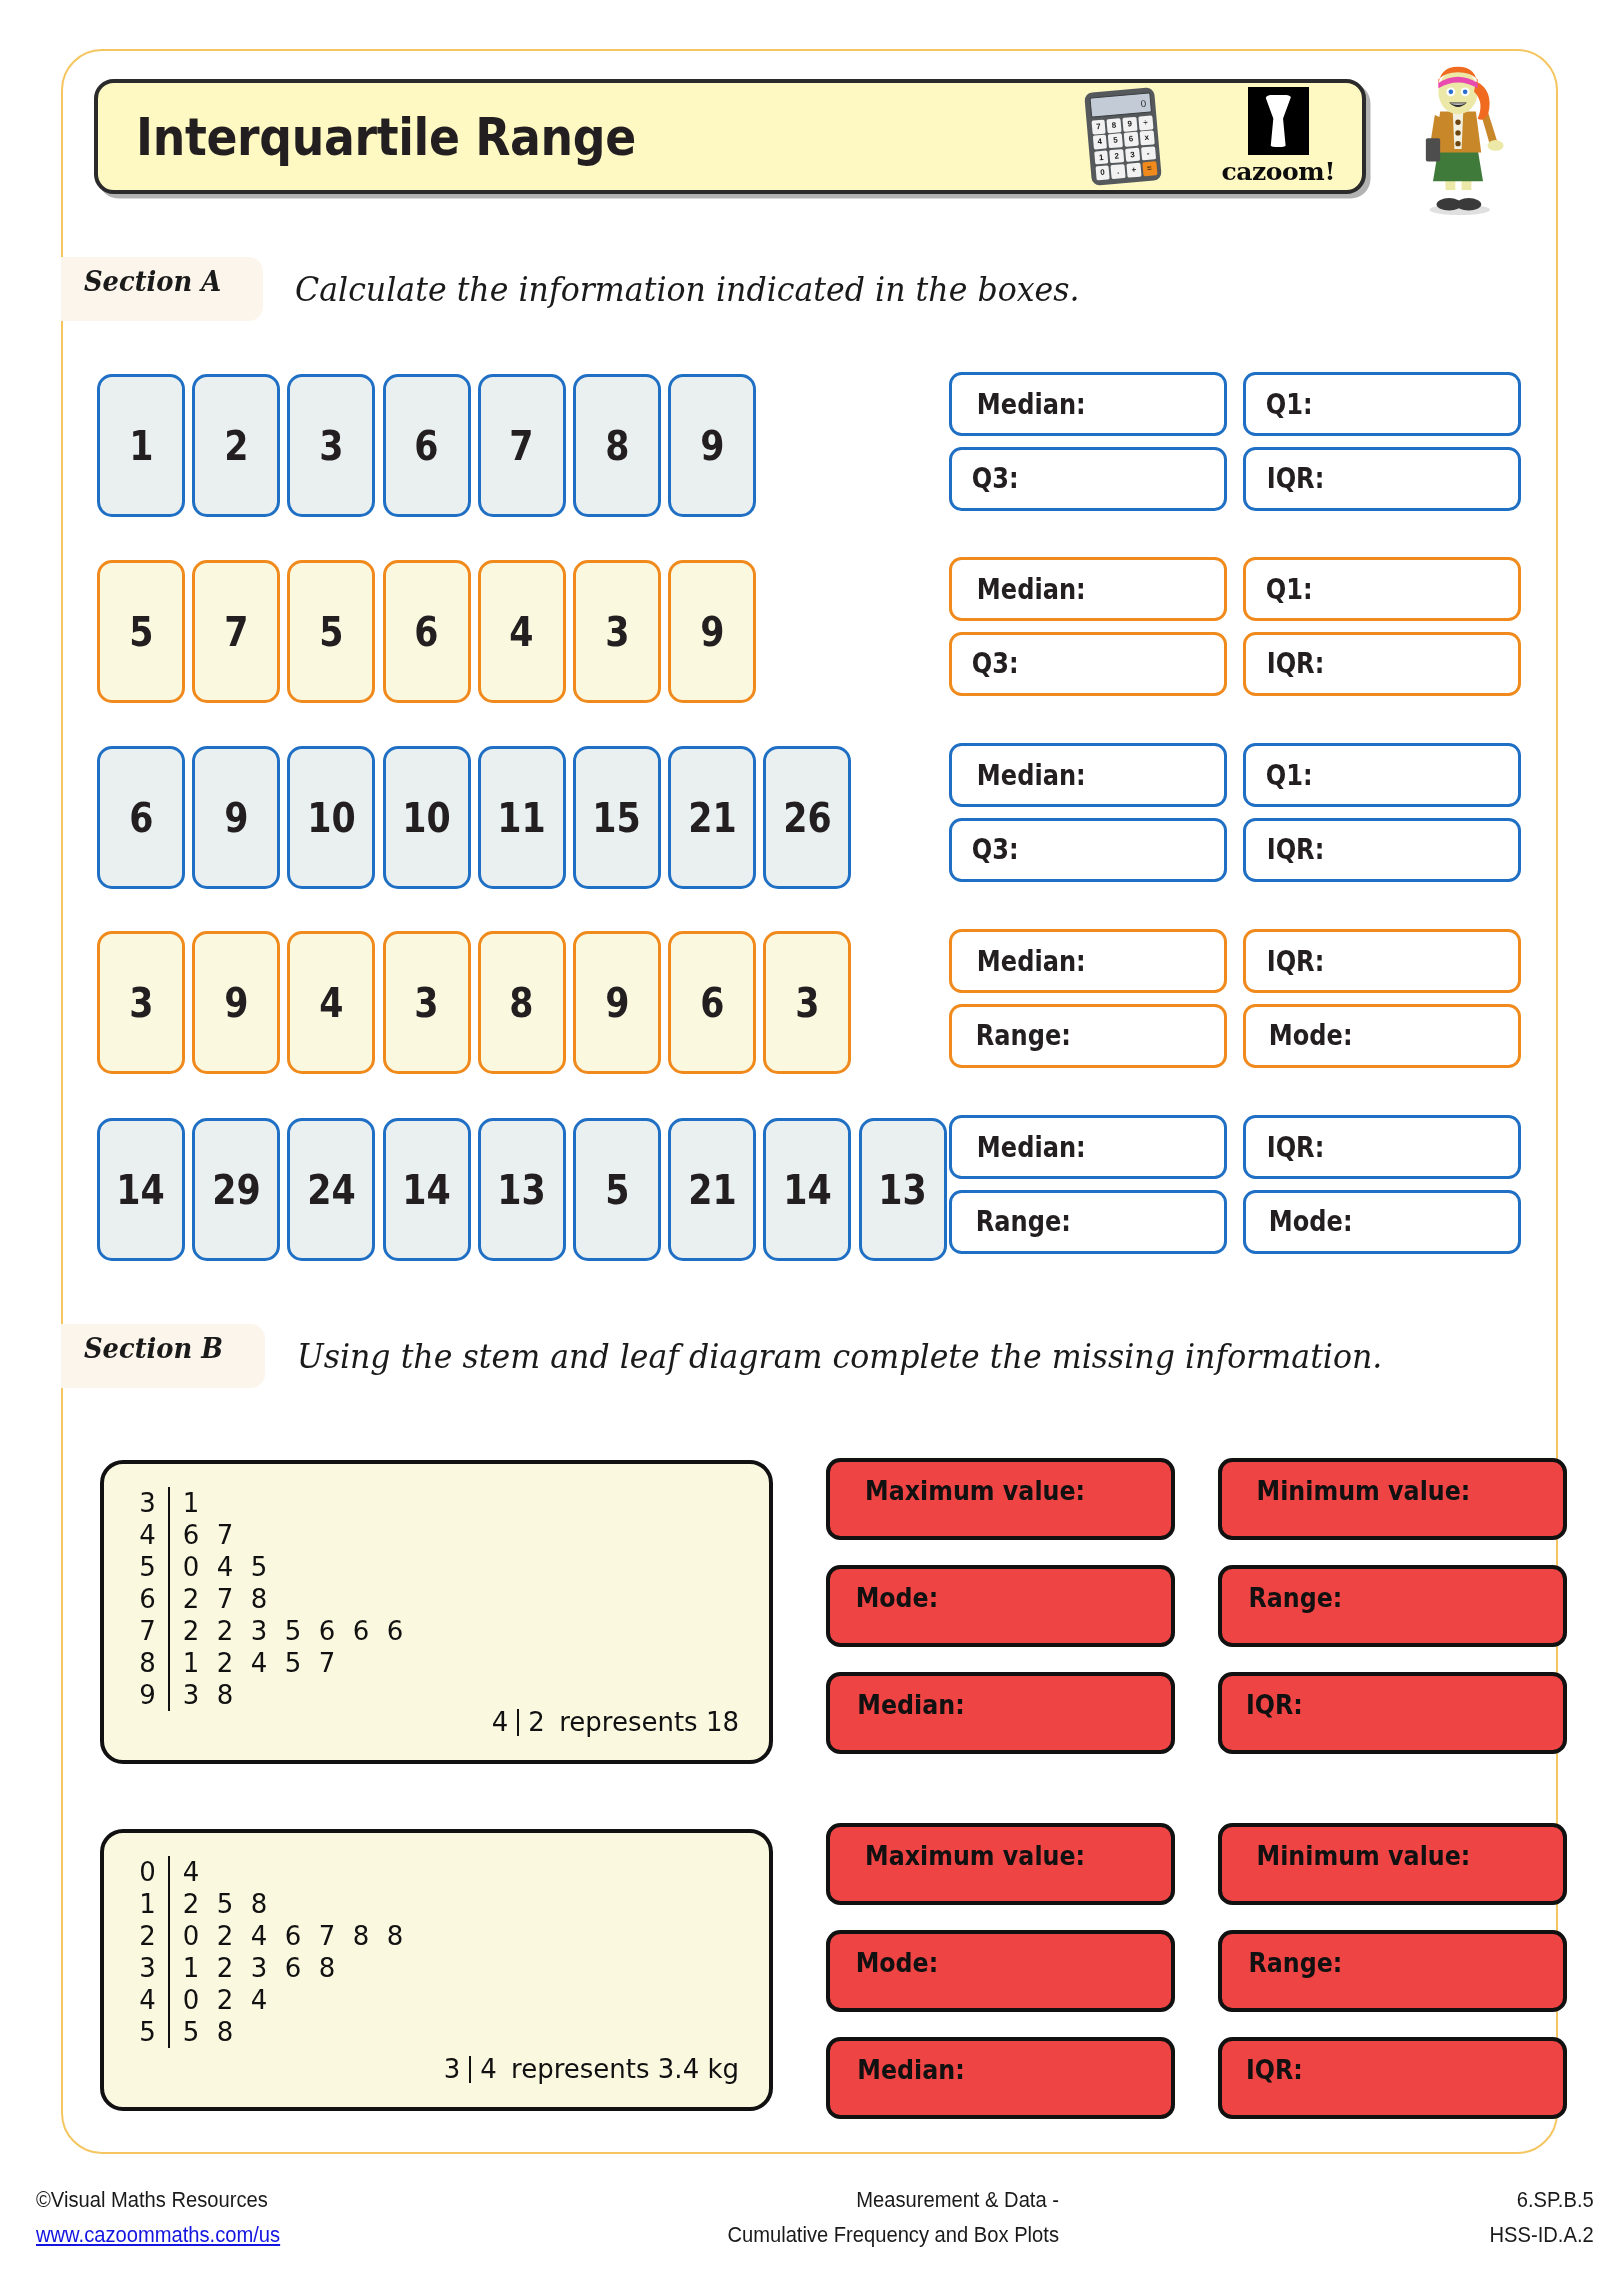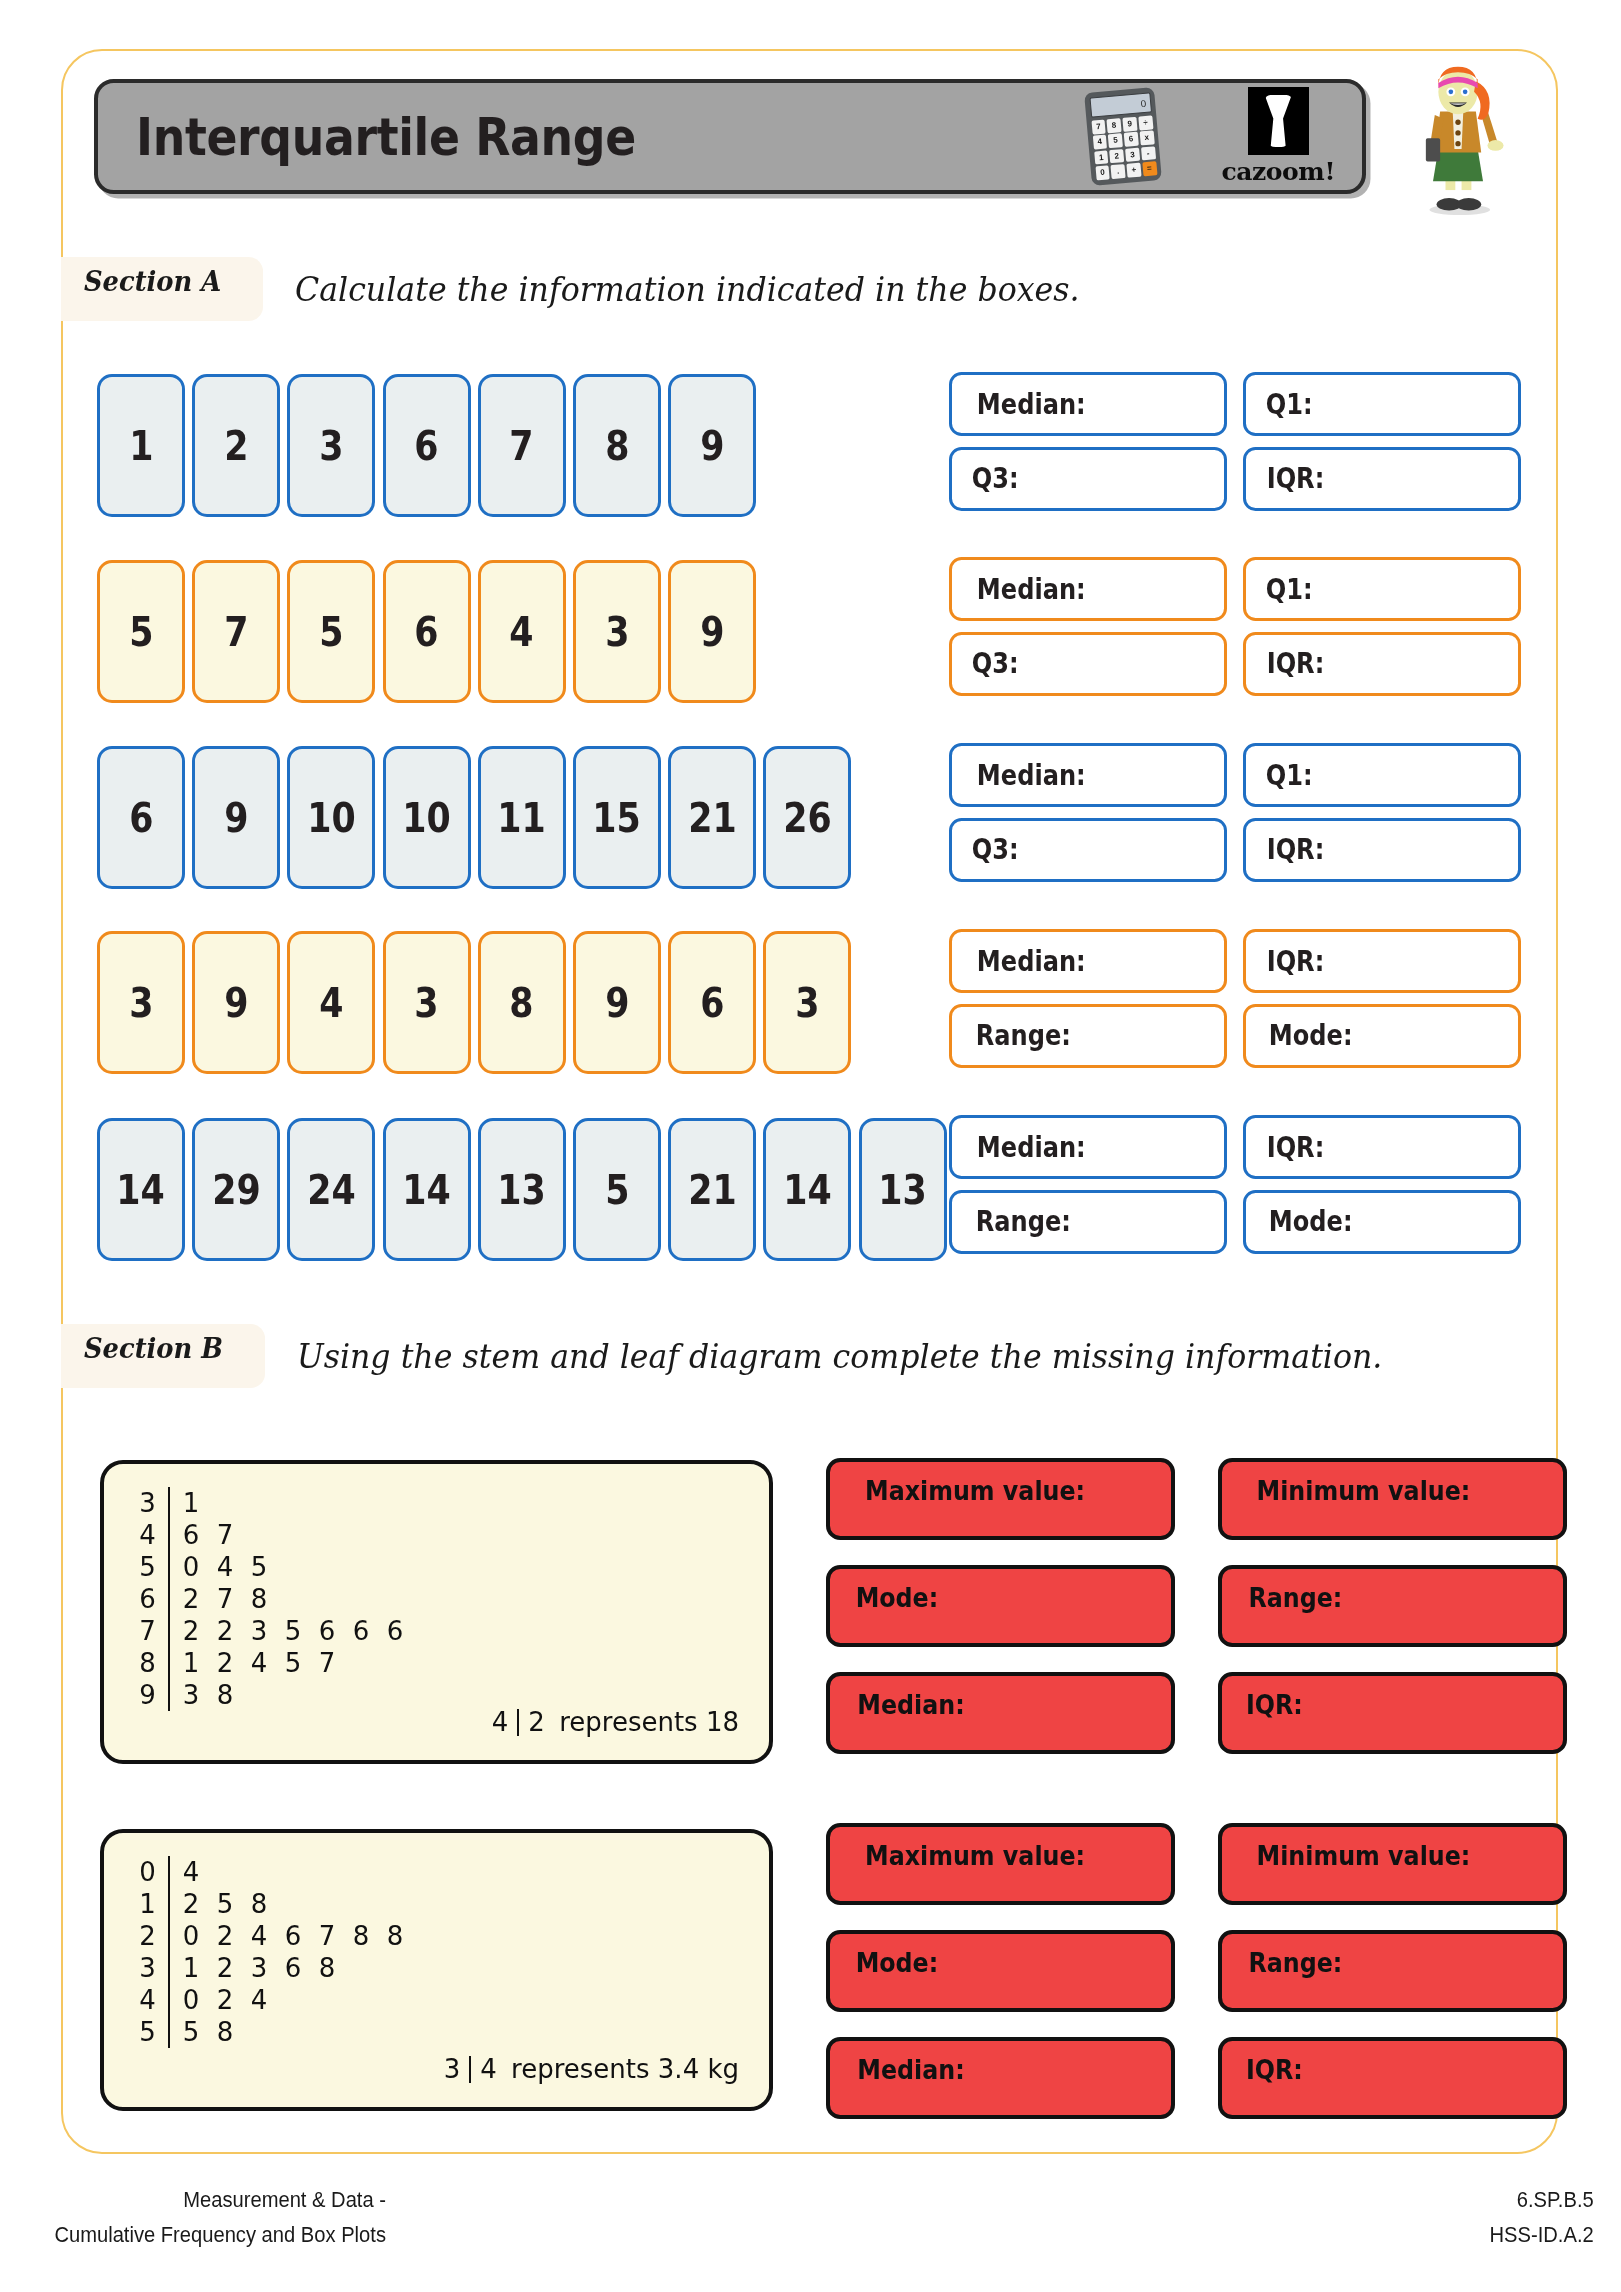"Interquartile Range" .header { background: #a3a3a3 -> #fef9c3 }
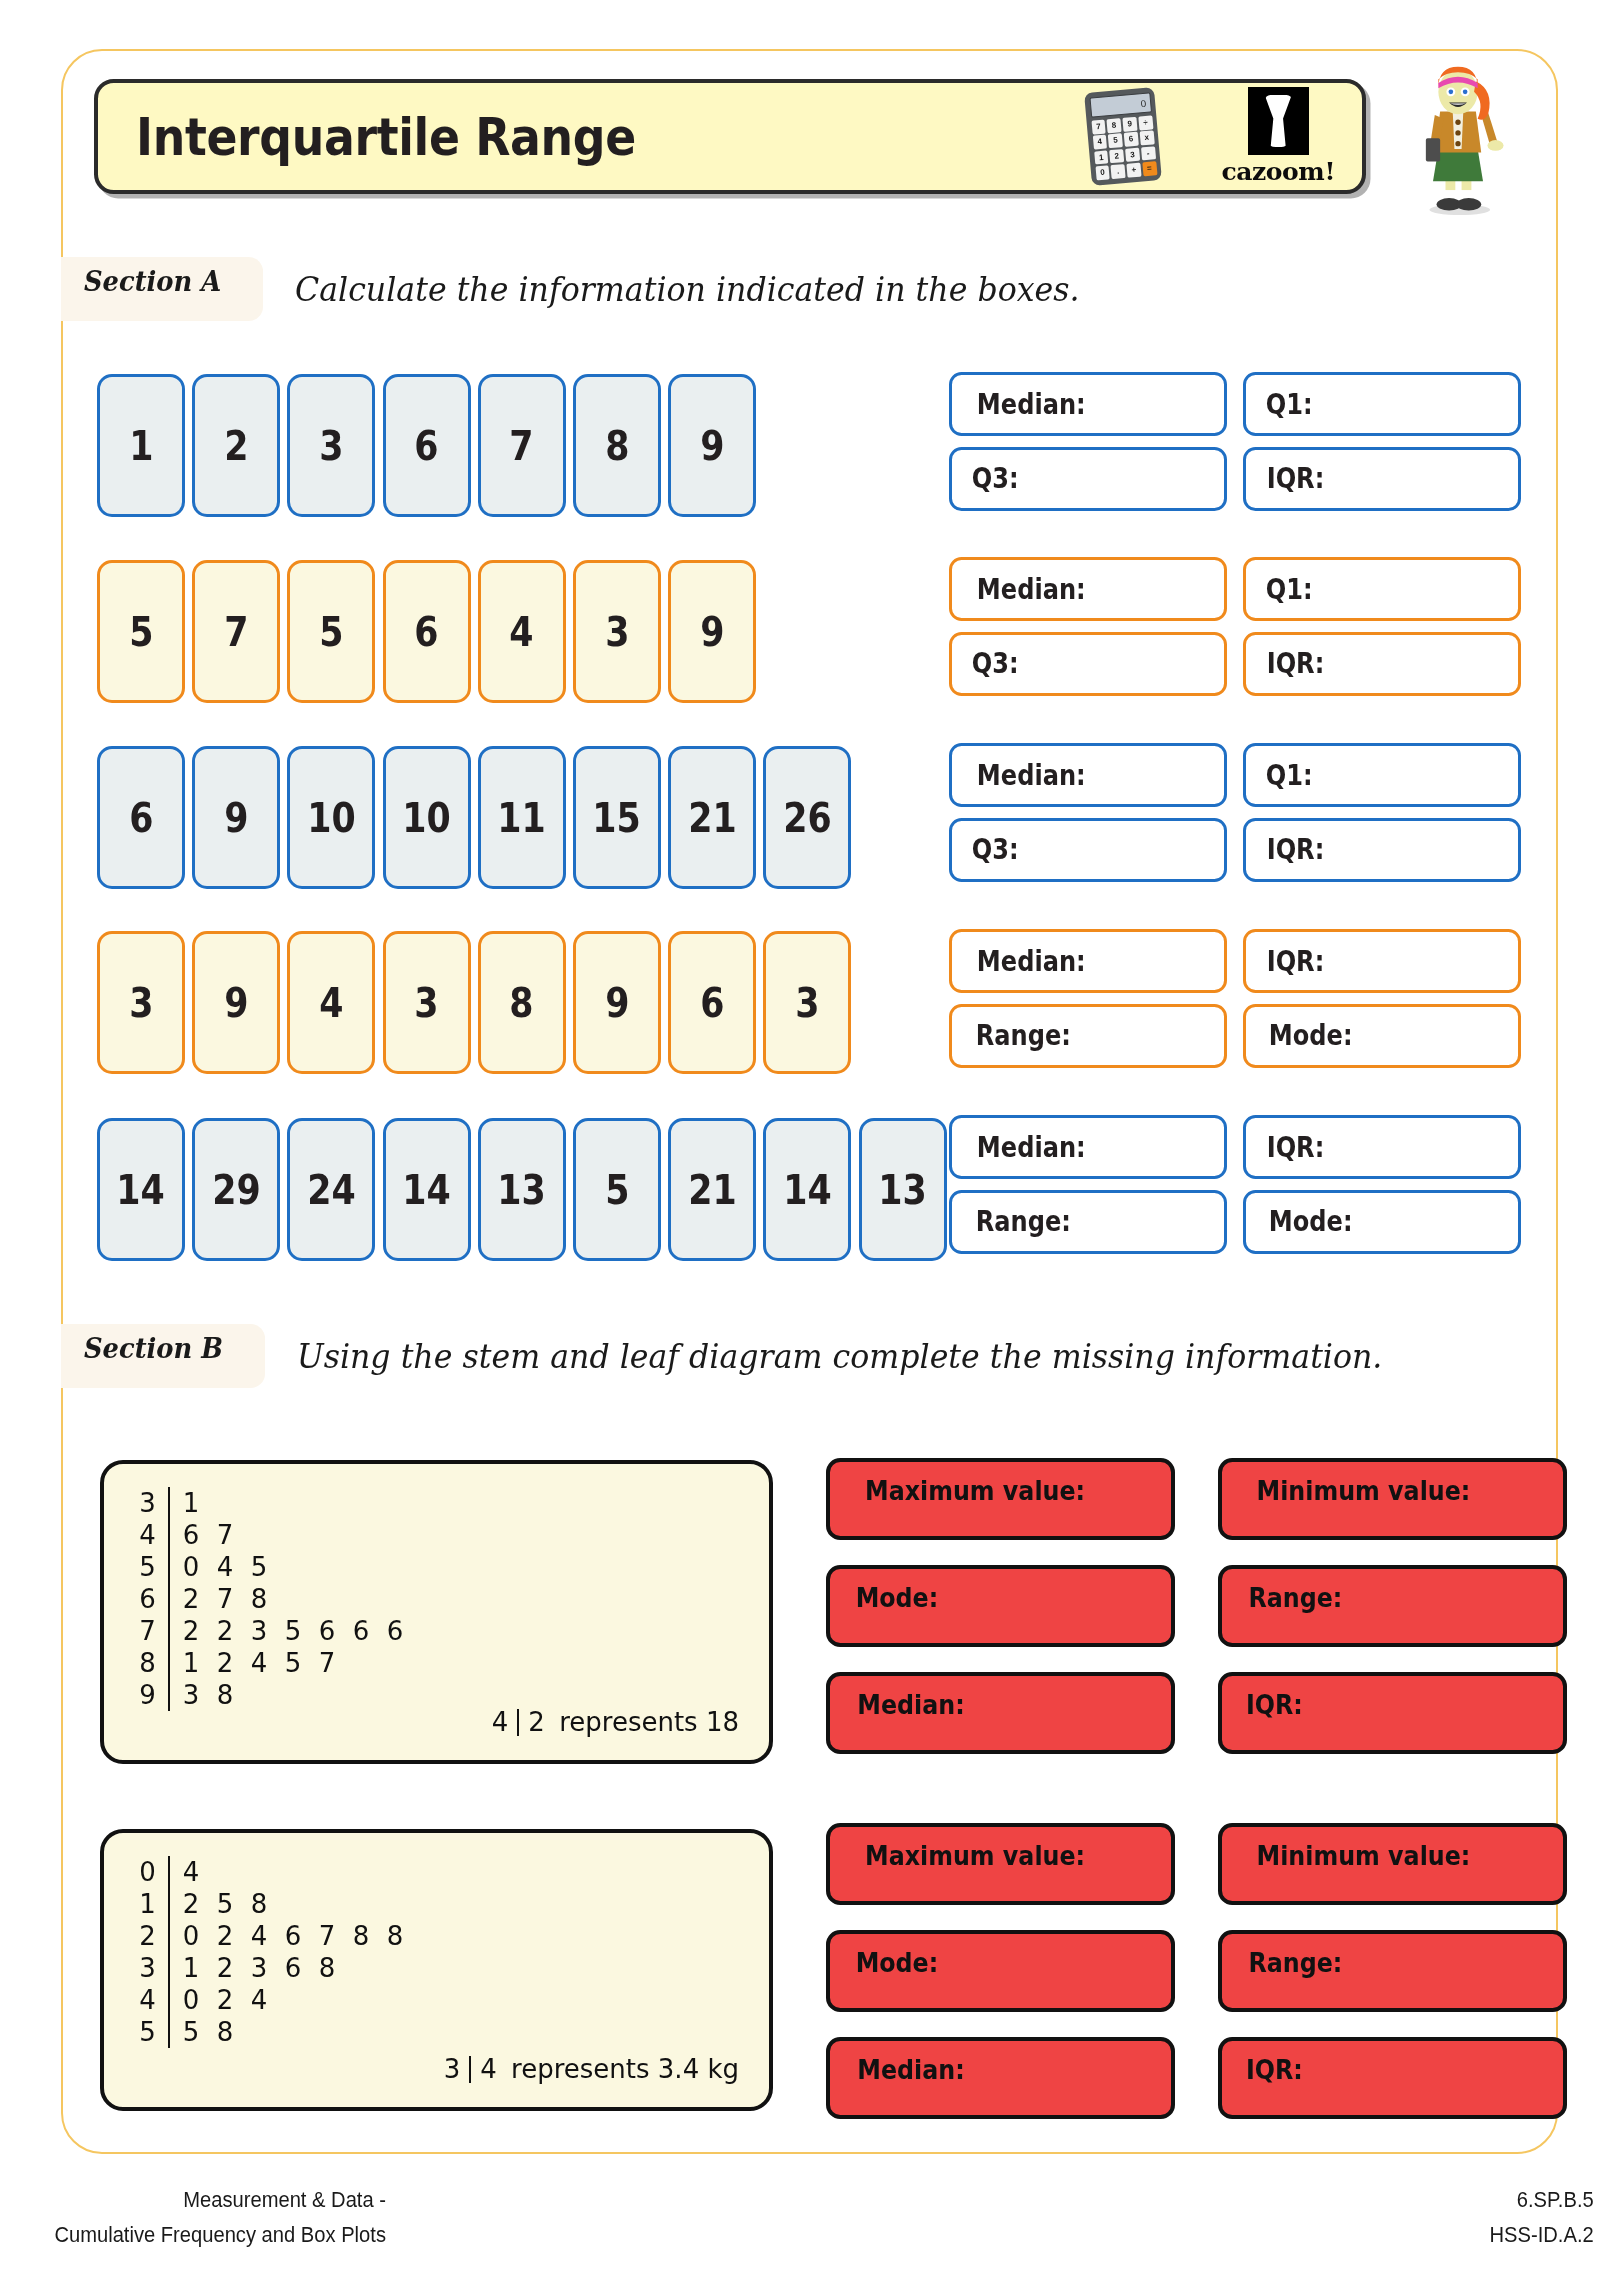"©Visual Maths Resources" div.footer-col { html: none -> <div> <div>©Visual Maths Resources</div> <div>www.cazoommaths.com/us</div> </div> }
